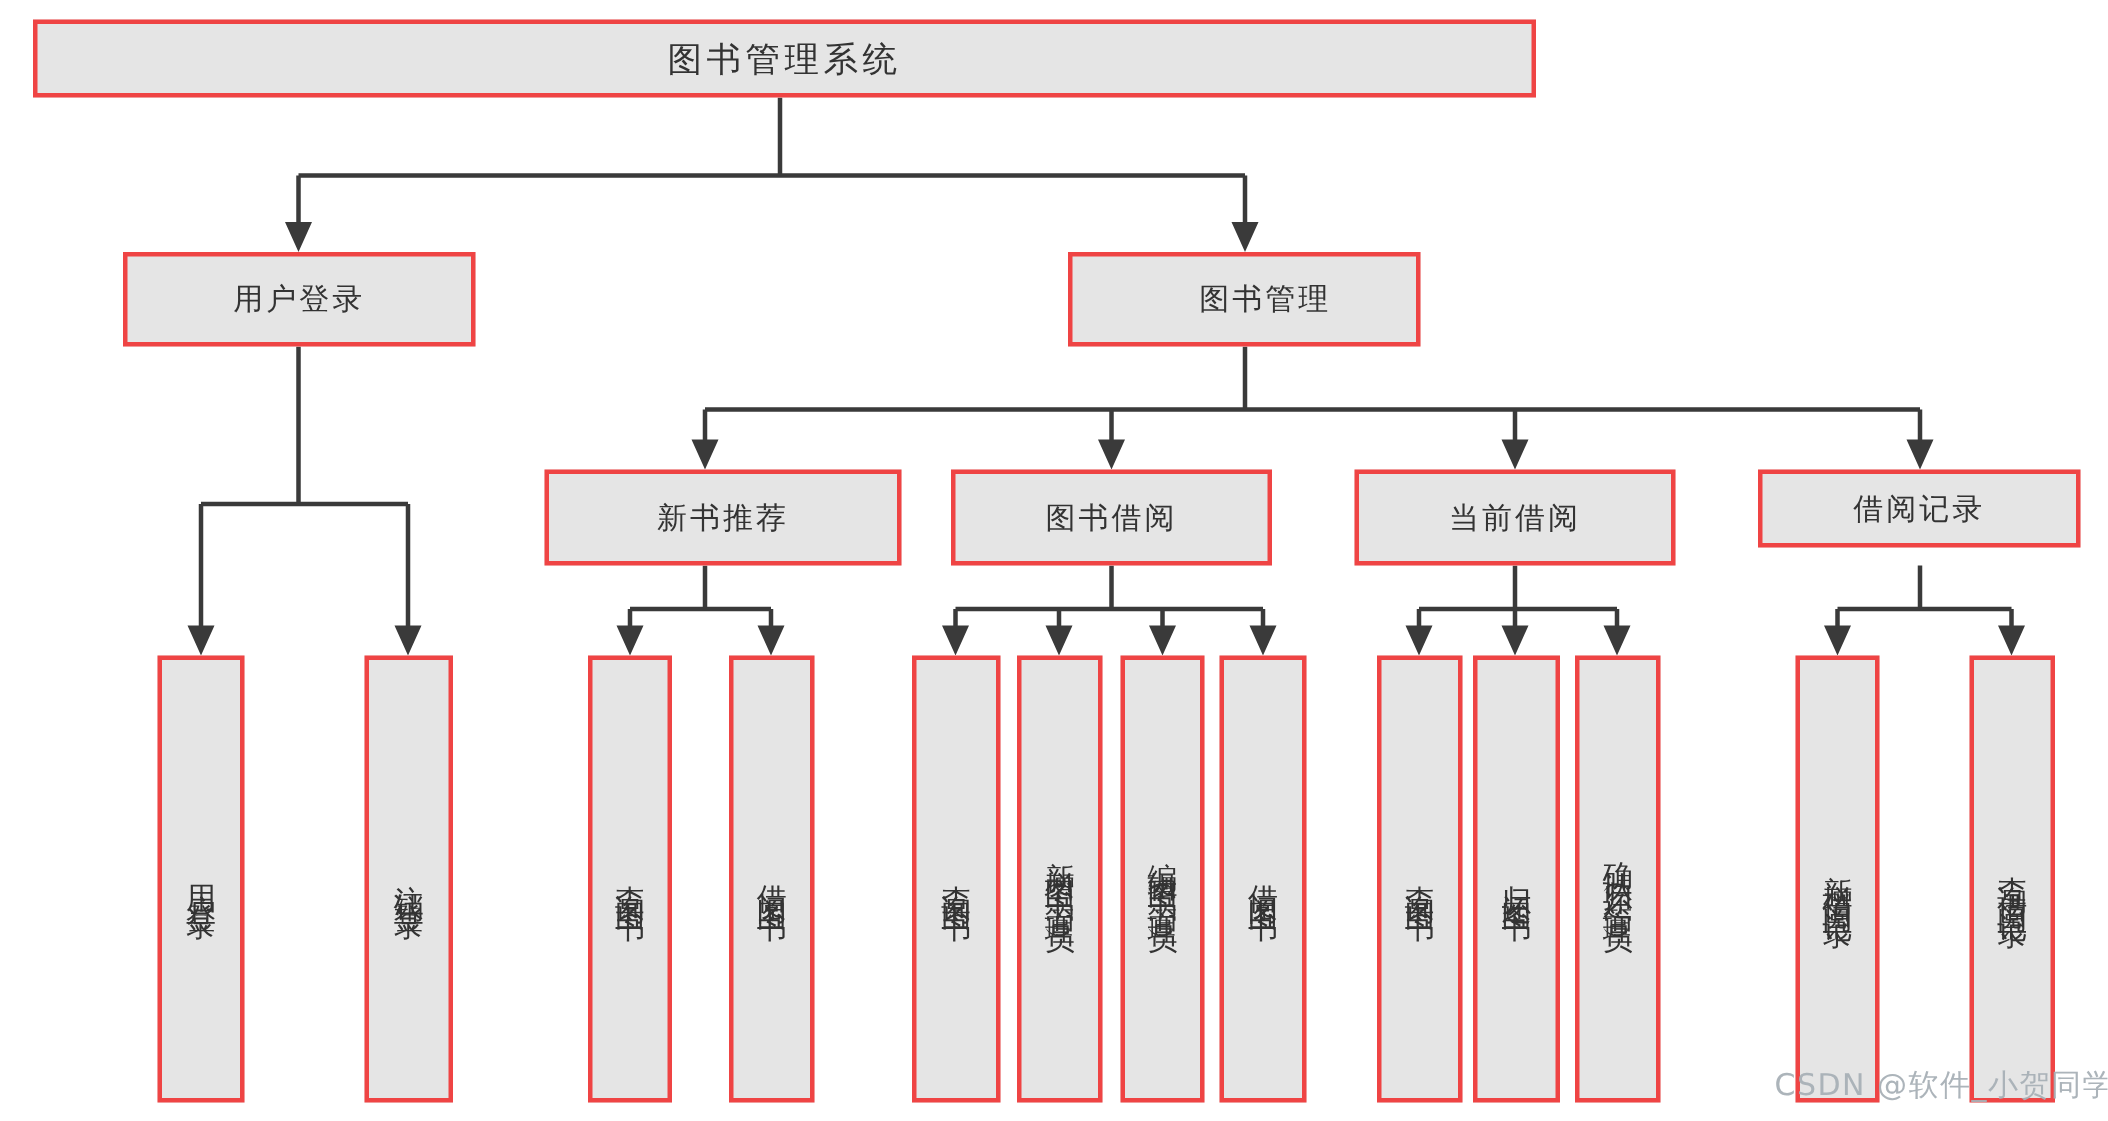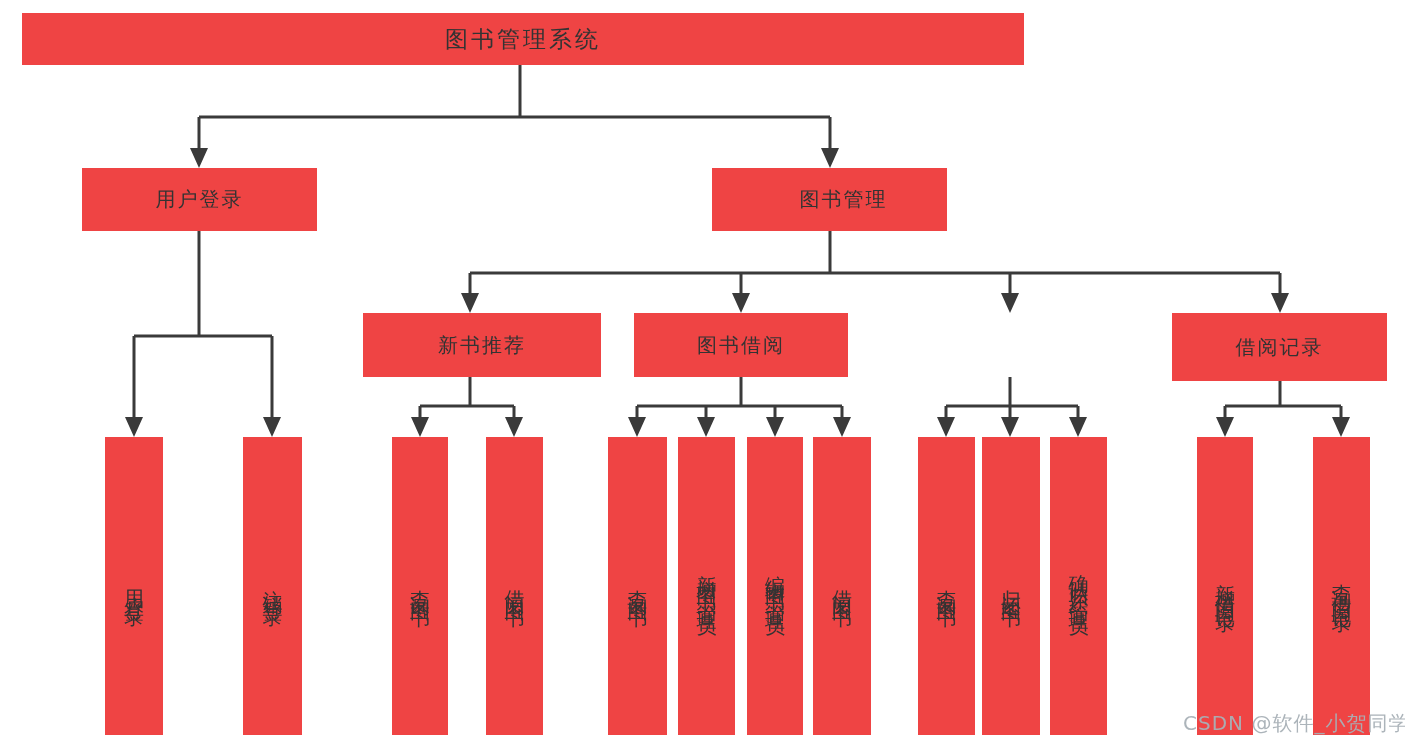"图书管理系统" .node { background: #ef4444 -> #e5e5e5; border: 7px solid #ef4444 -> 3px solid #ef4444 }
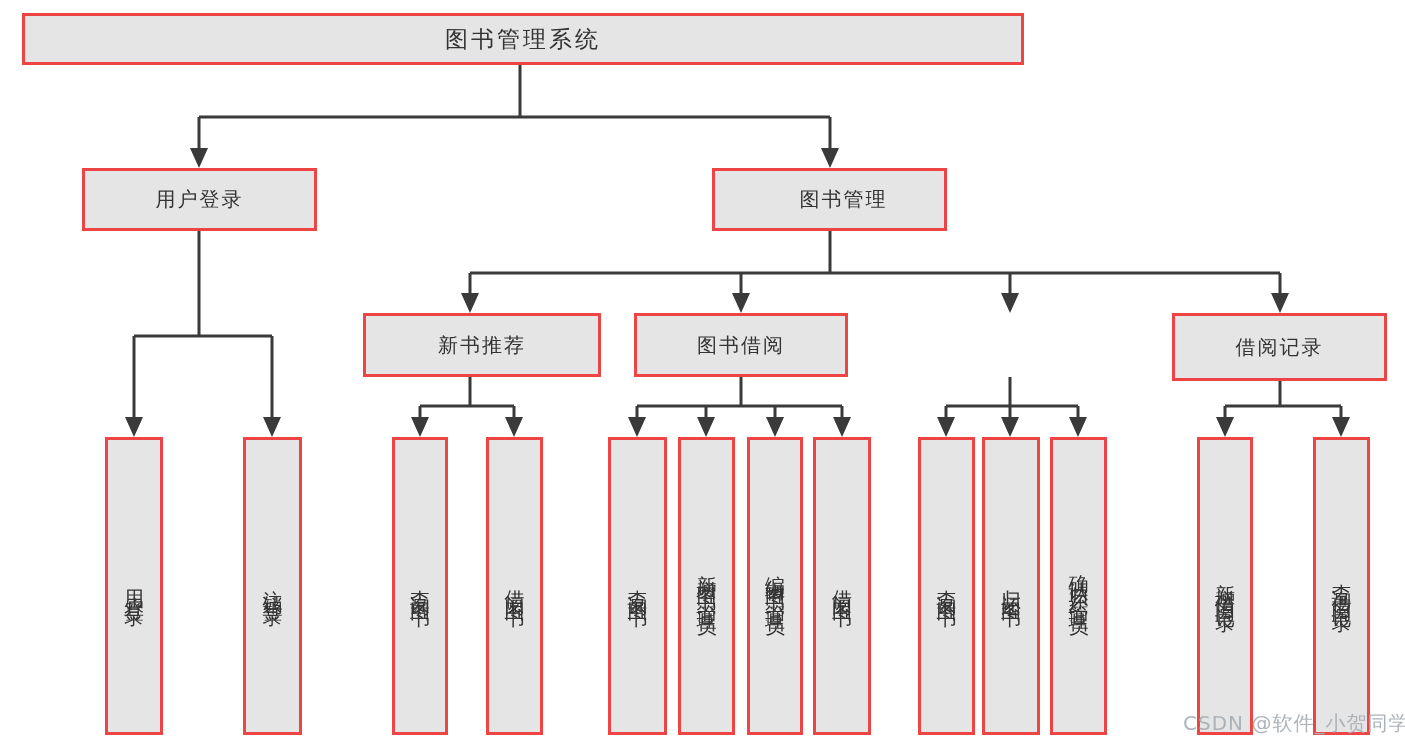"当前借阅" div.node { html: none -> <div> <span>当前借阅</span> </div> }
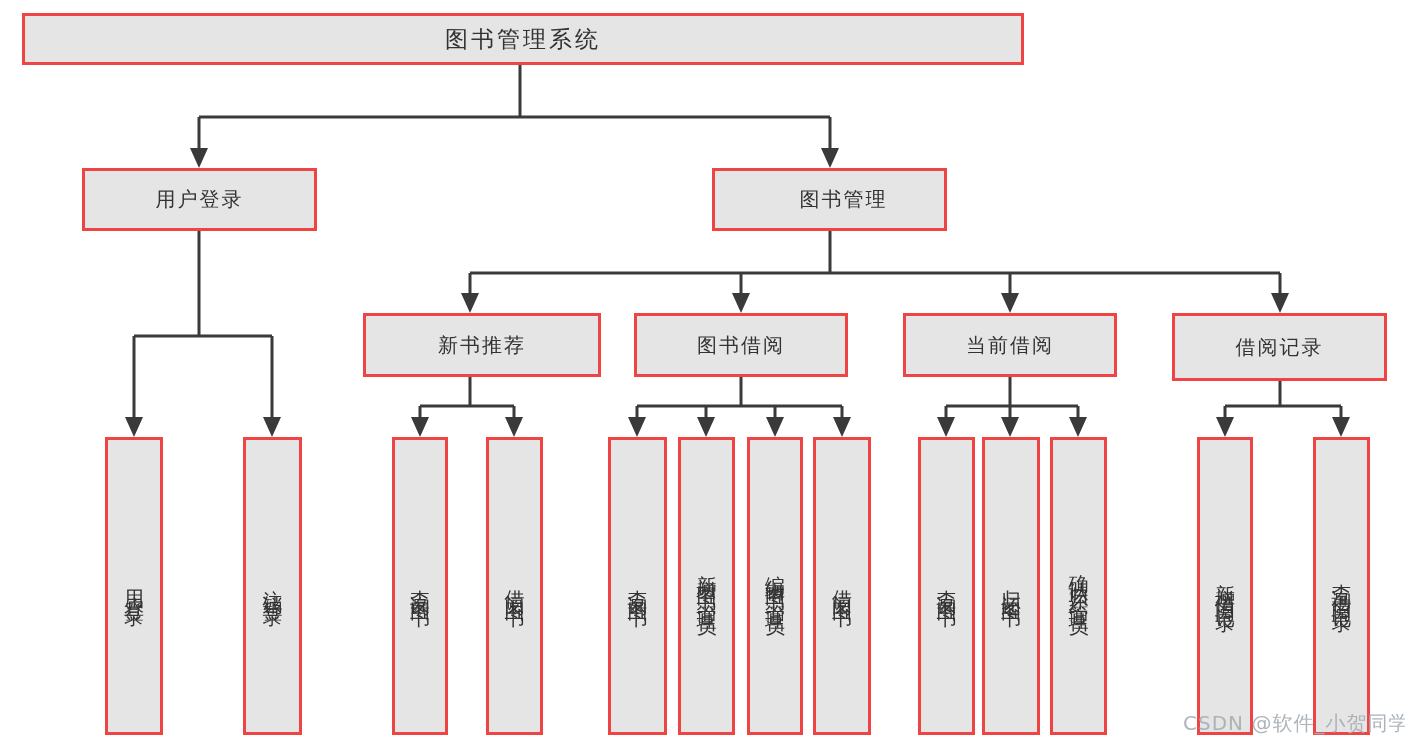"借阅记录" div.node { height: 68px -> 52px }
